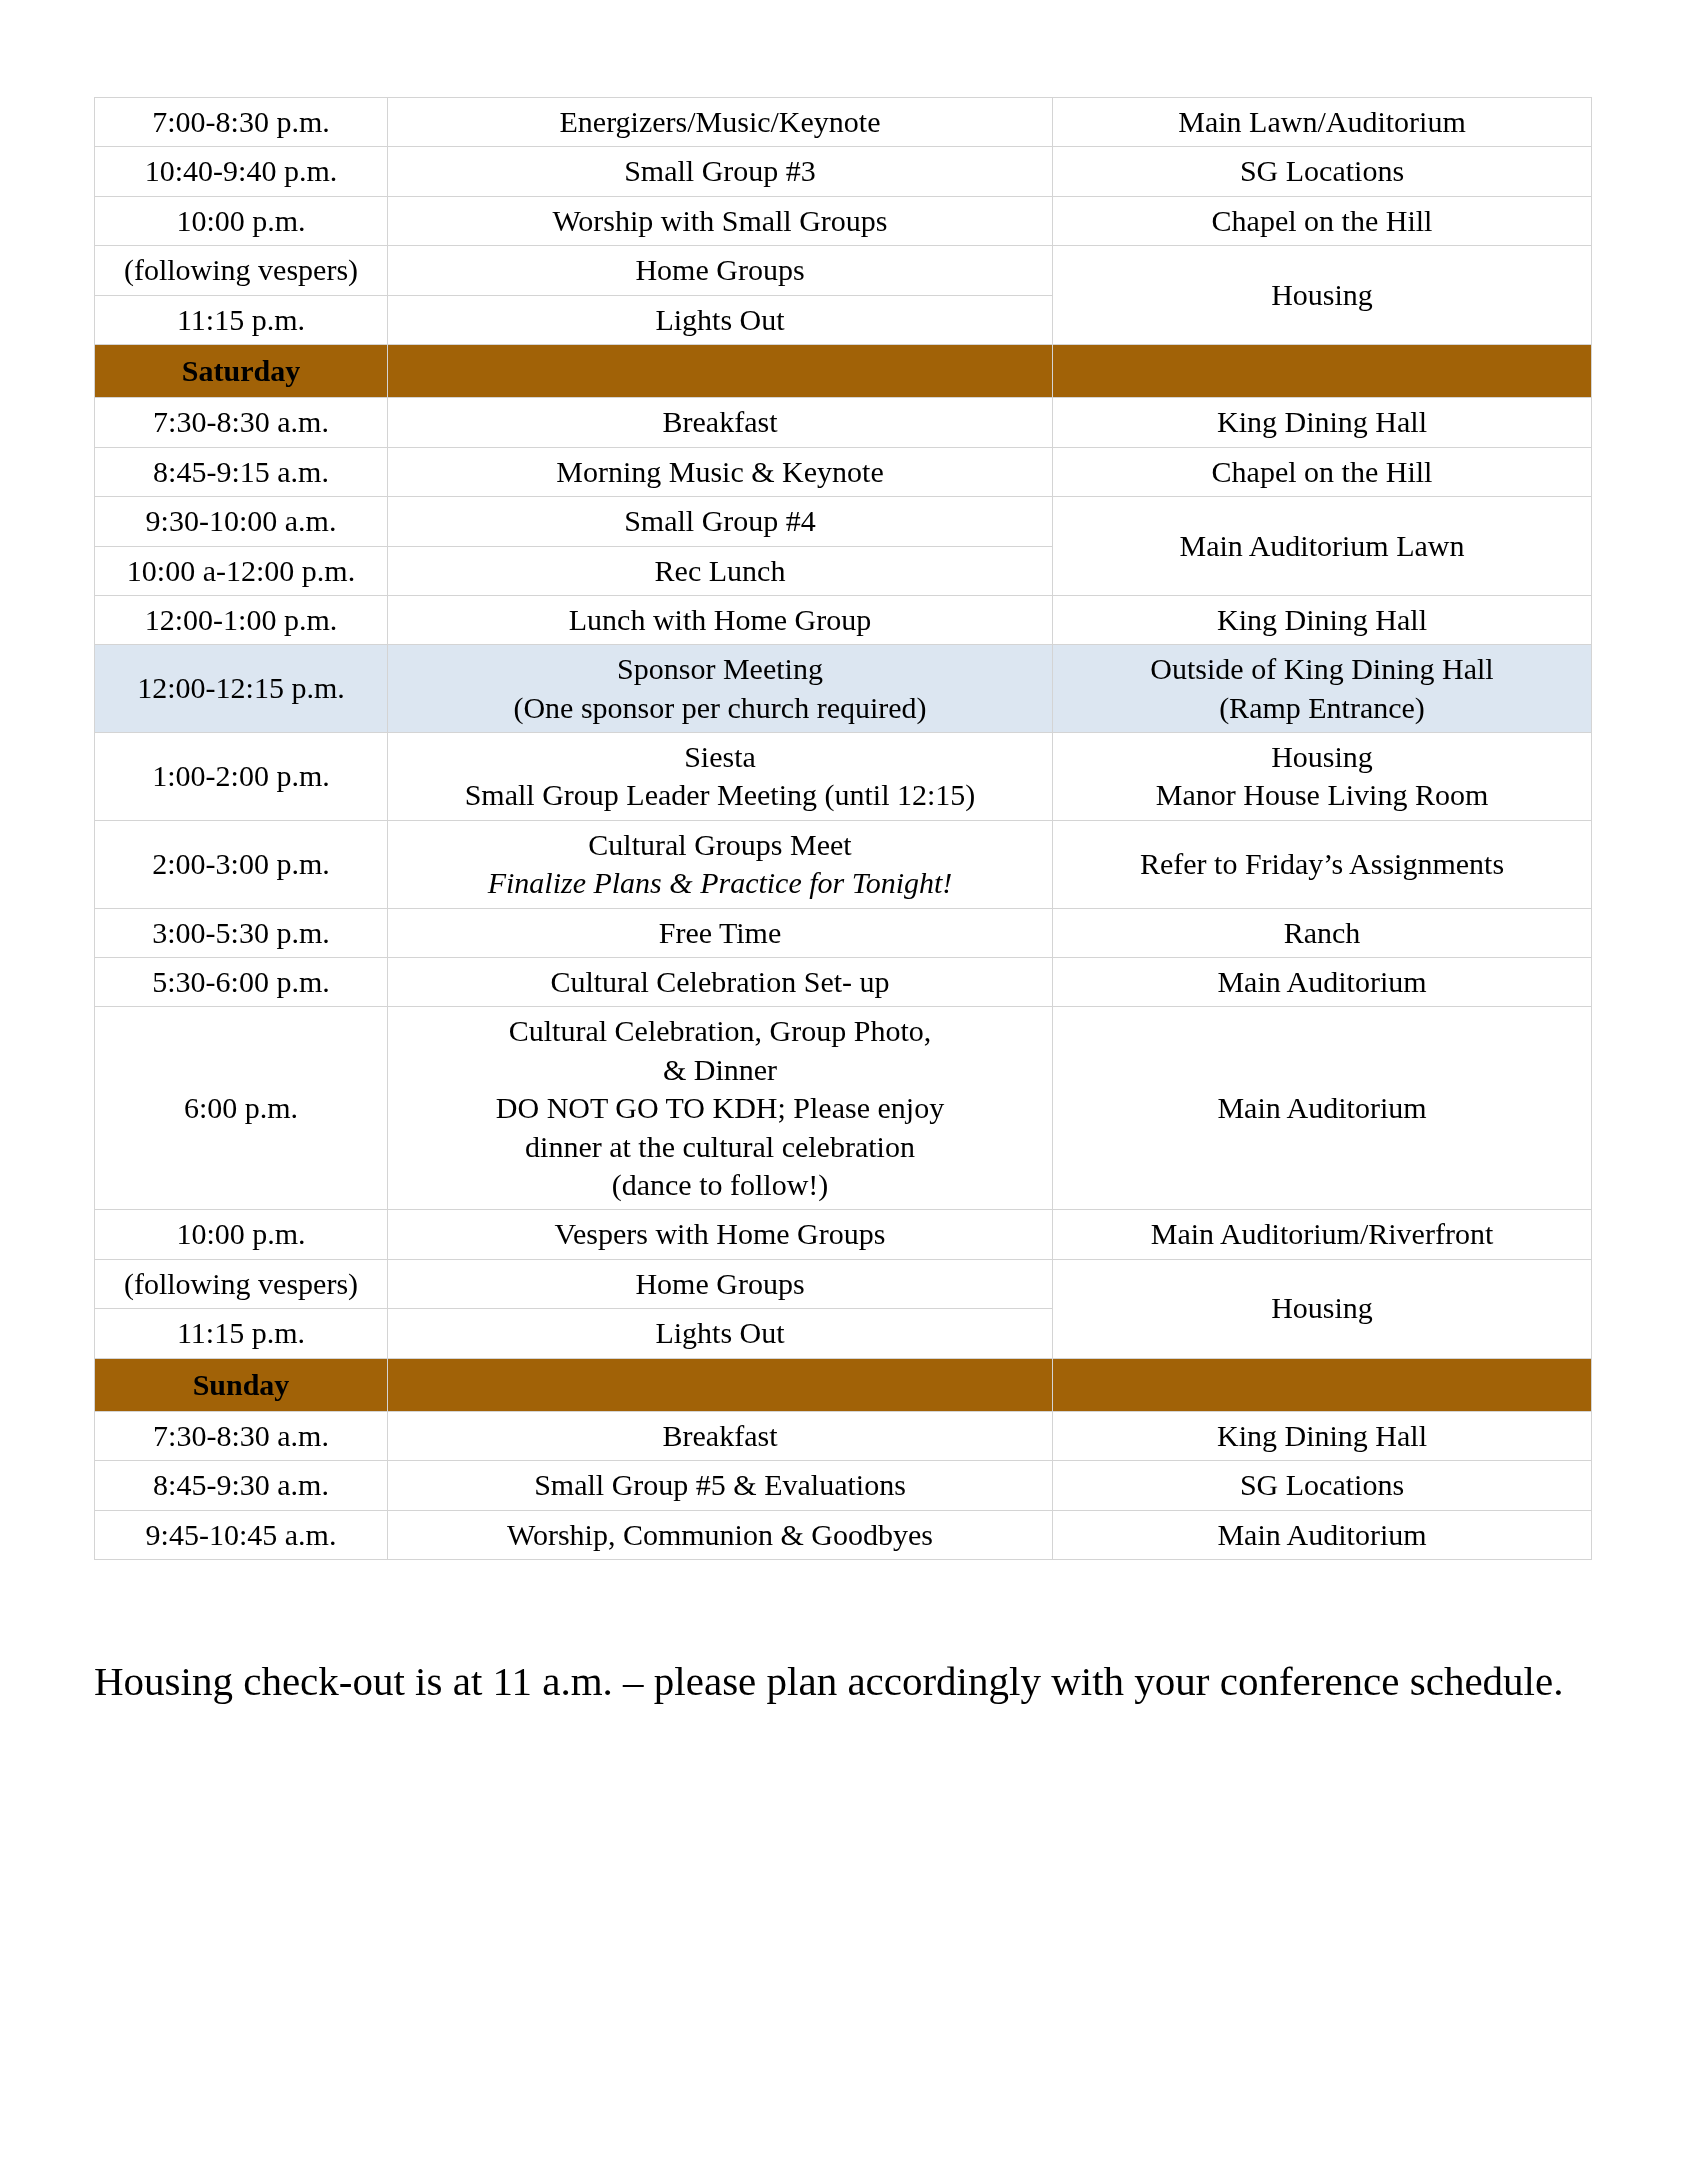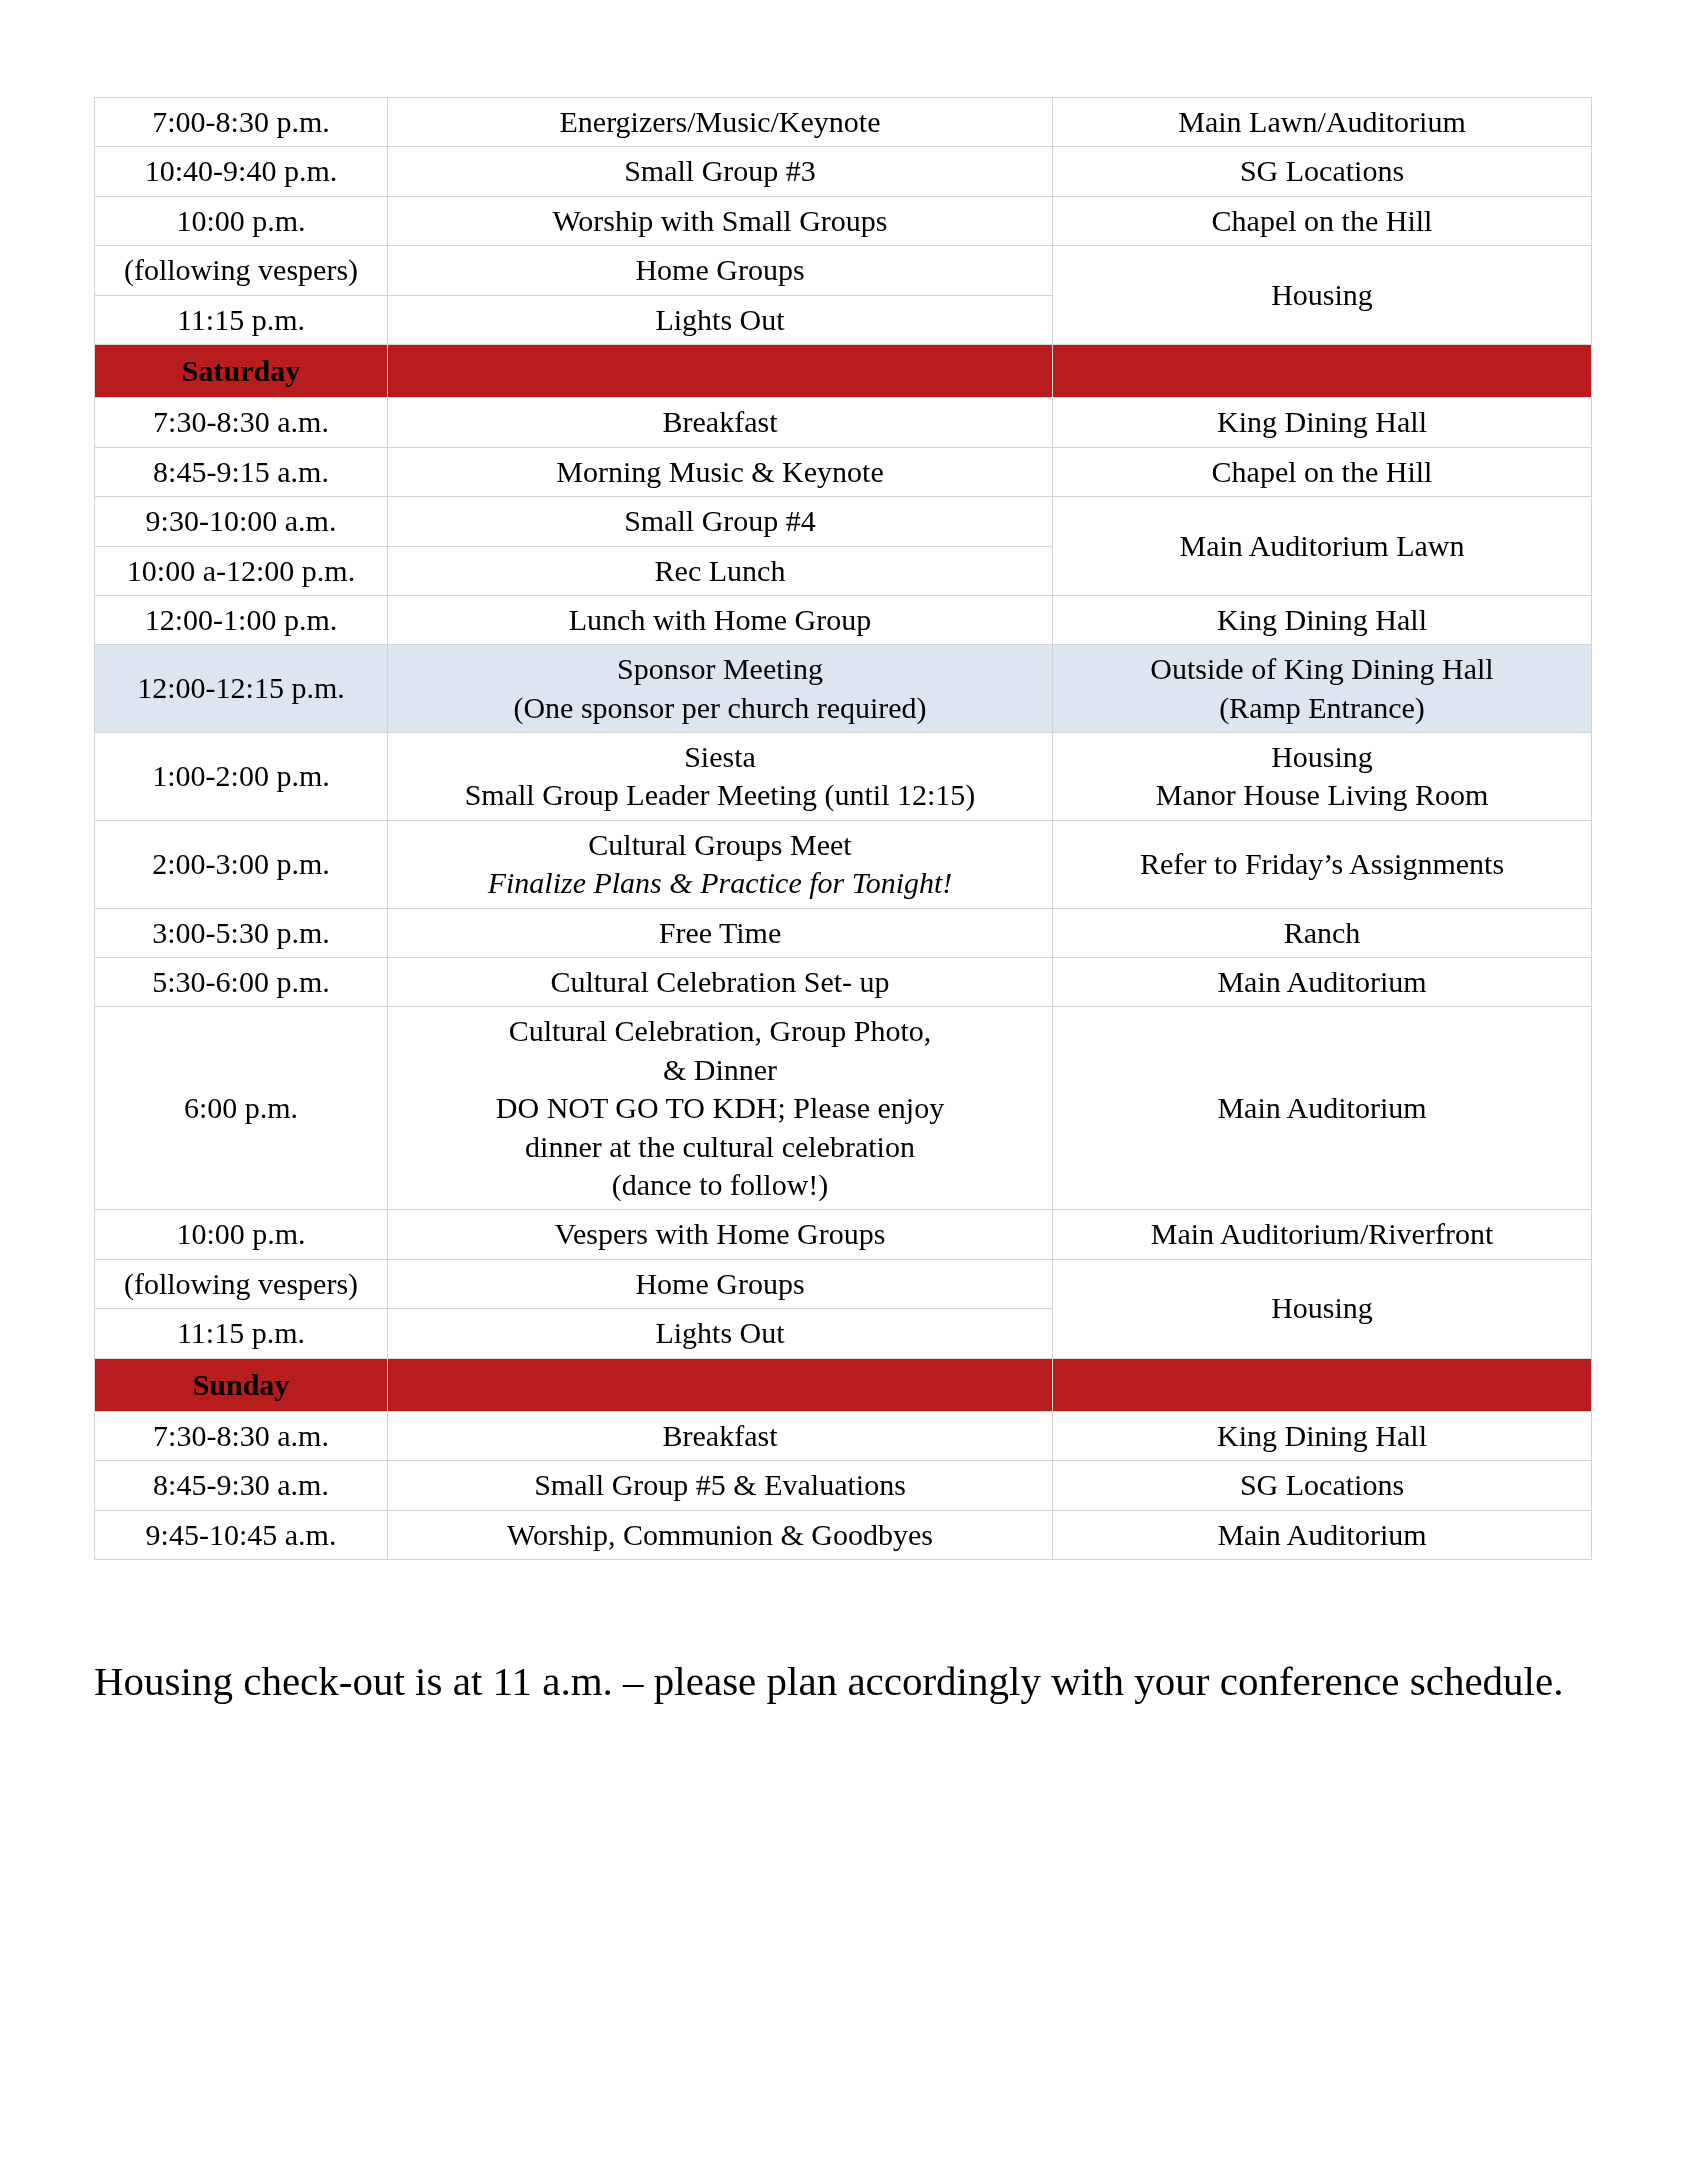"Saturday" table.schedule tr.day-row td { background: #b91c1c -> #a16207 }
